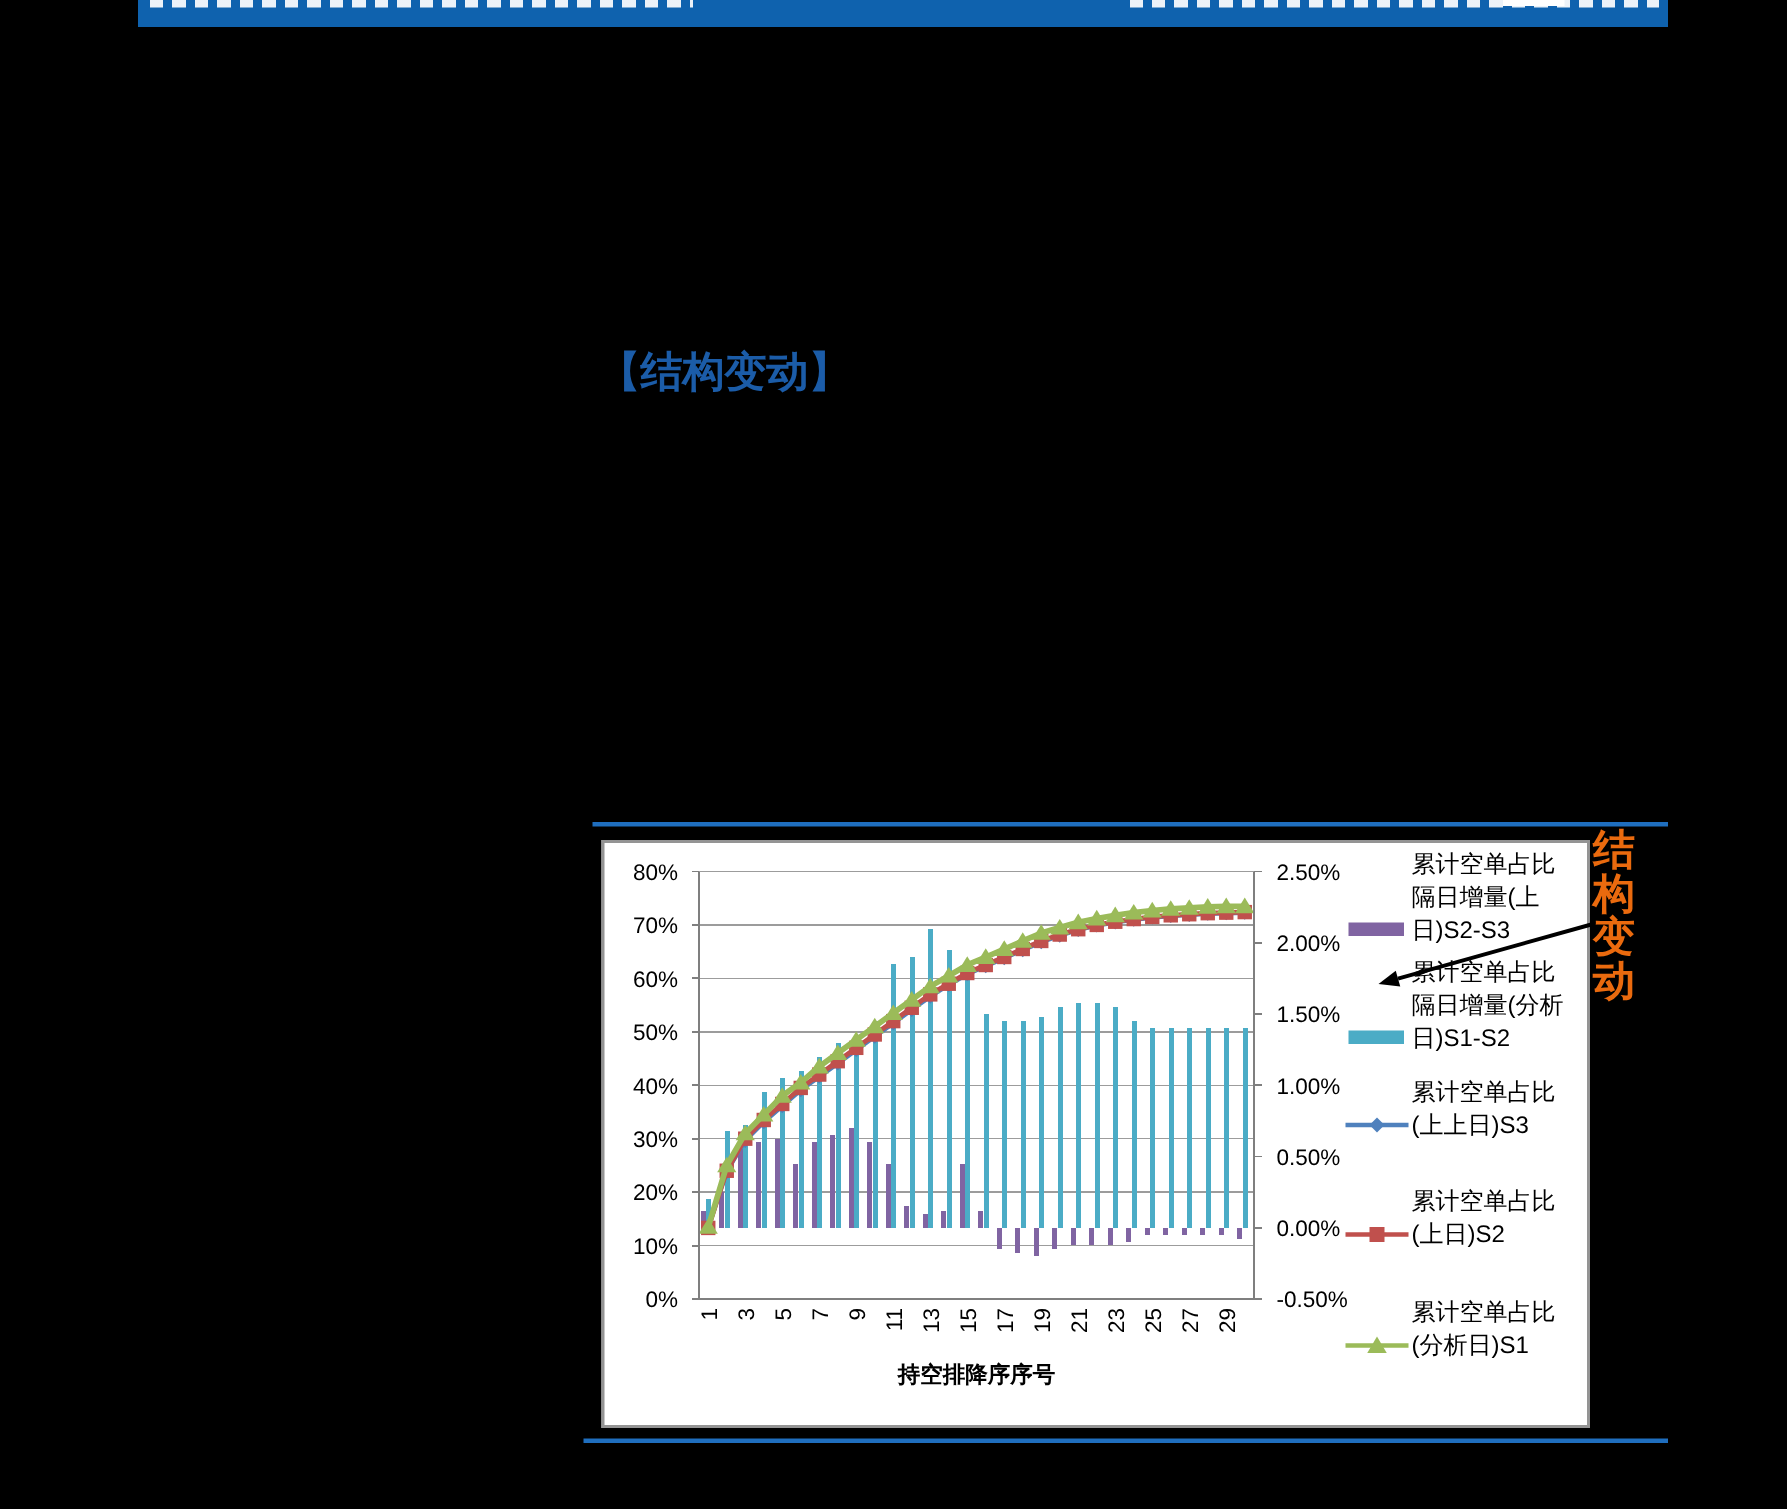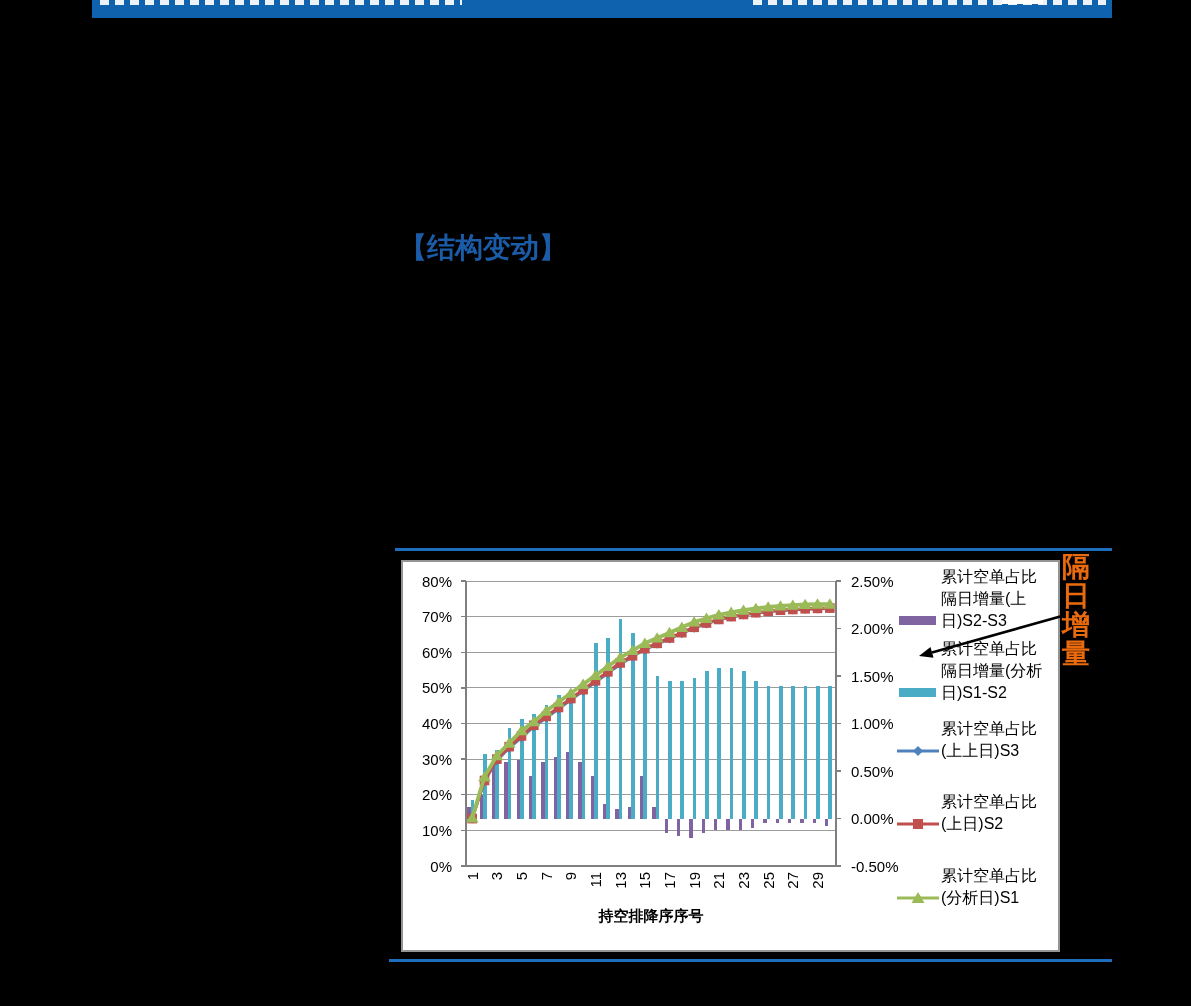"隔日增量" div.callout { text: 隔日增量 -> 结构变动 }
